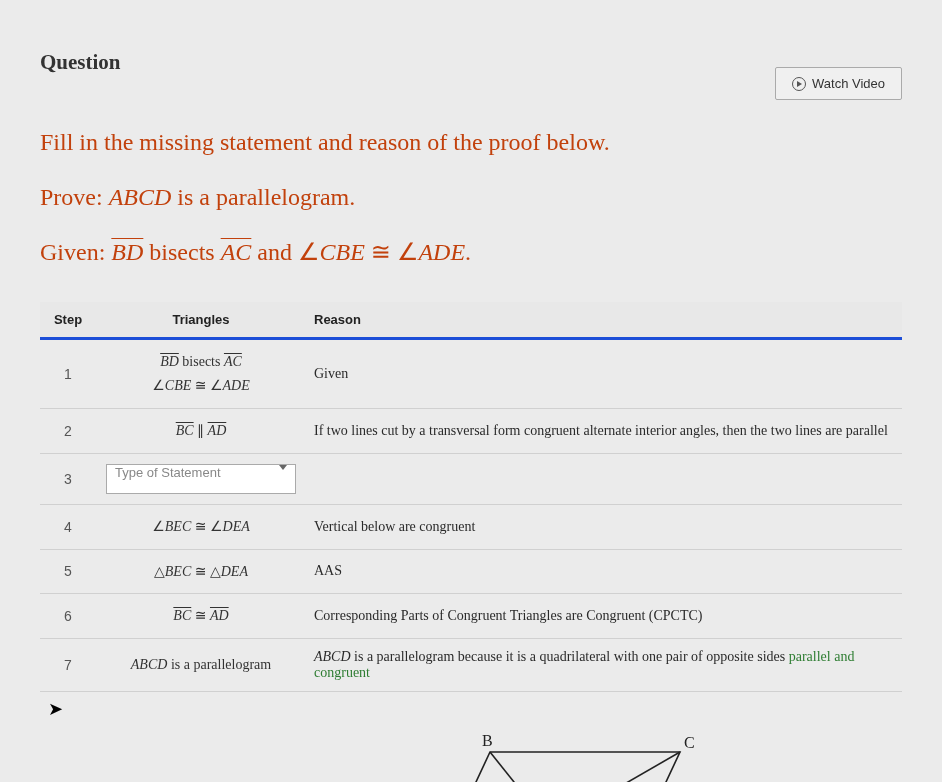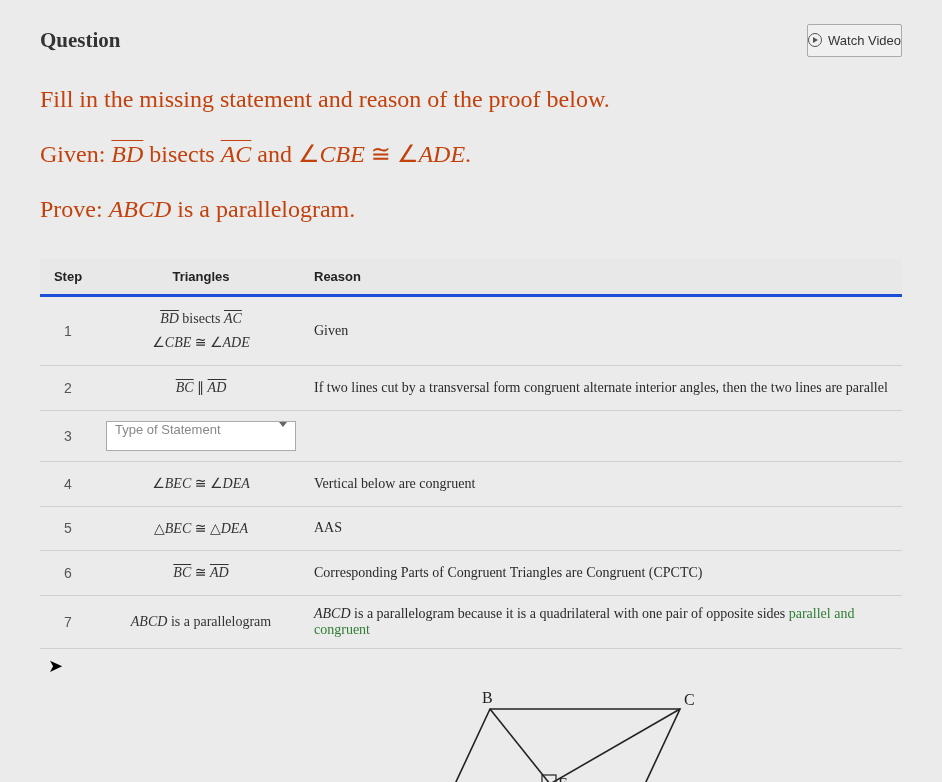"Watch Video" .watch-btn { align-items: none -> center; margin-top: none -> 43px; padding: 8px 0 -> 8px 16px }
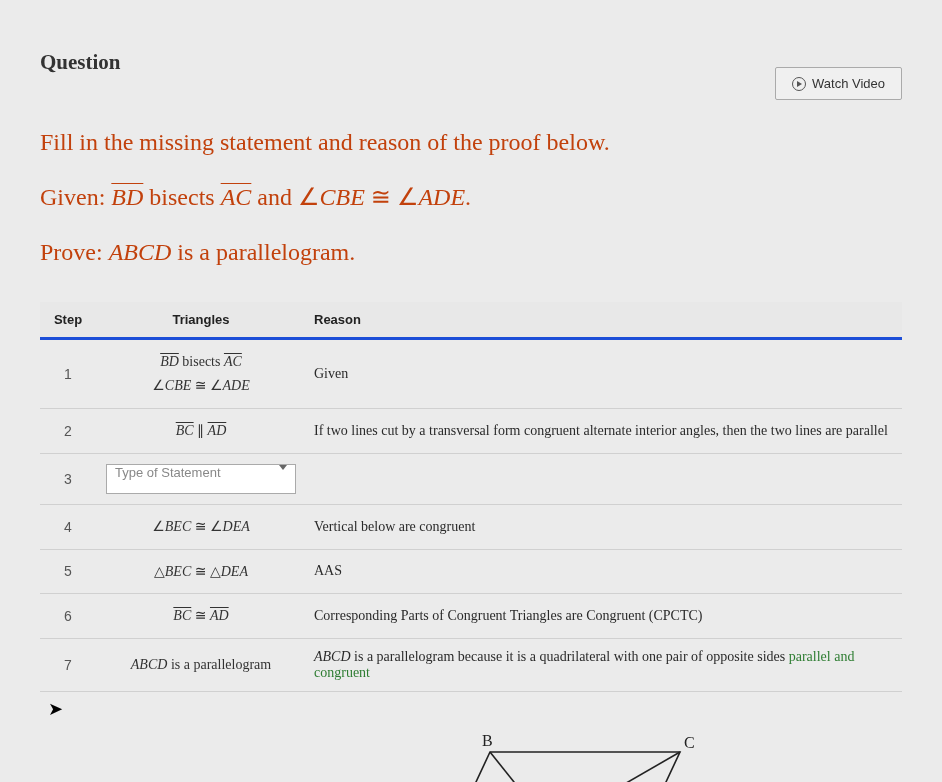"Given: BD bisects AC and" p { order: before "Prove: ABCD is a parallelogram." -> after "Prove: ABCD is a parallelogram." }
